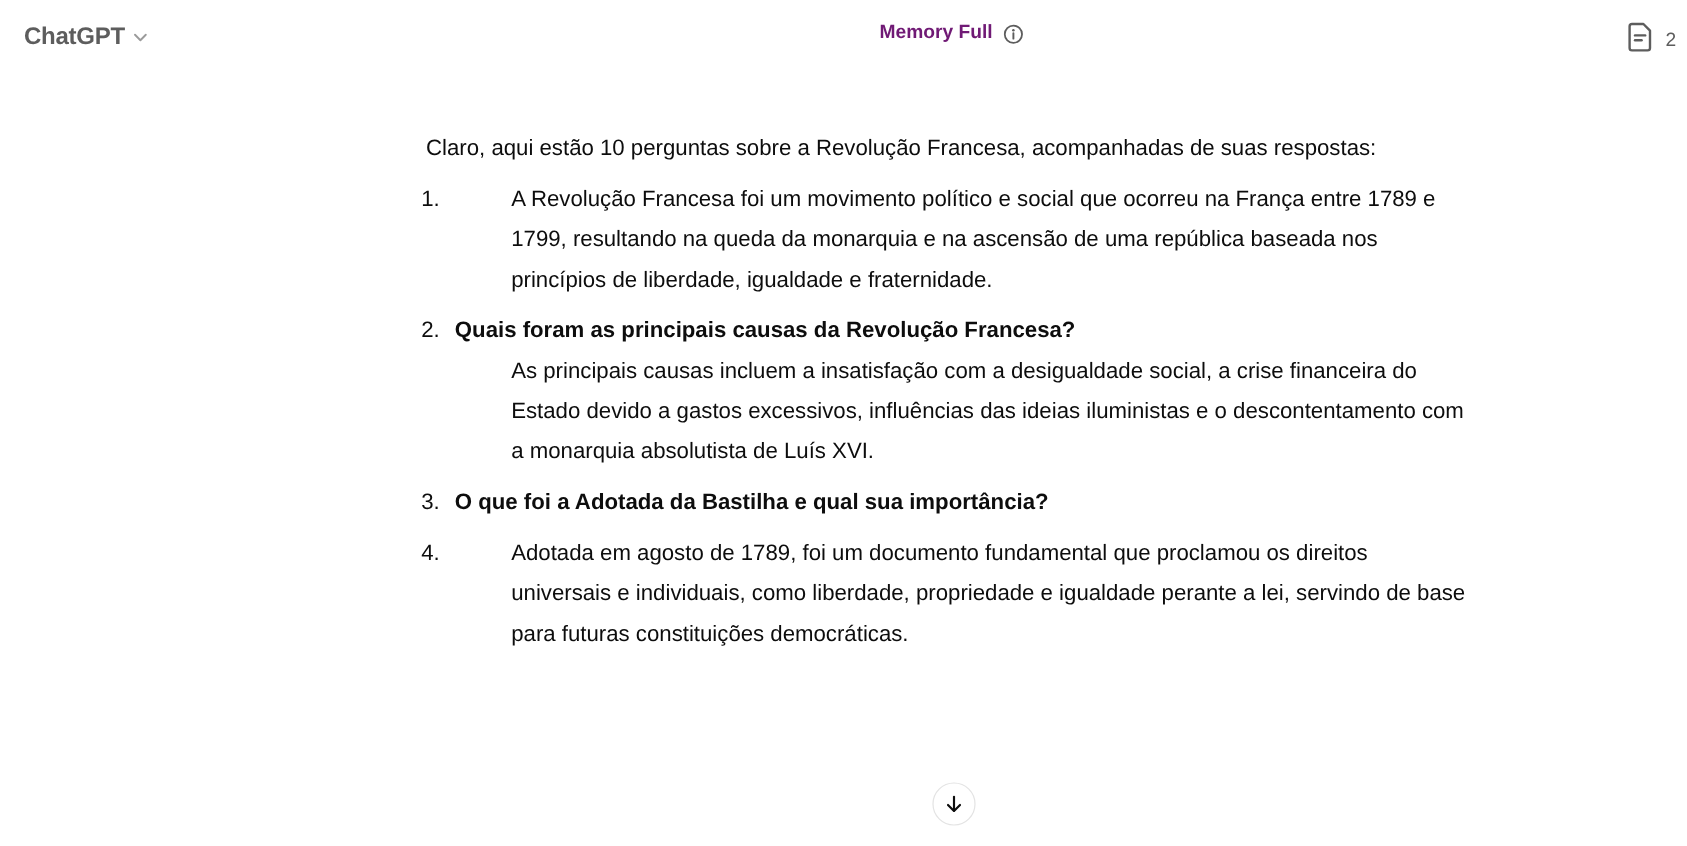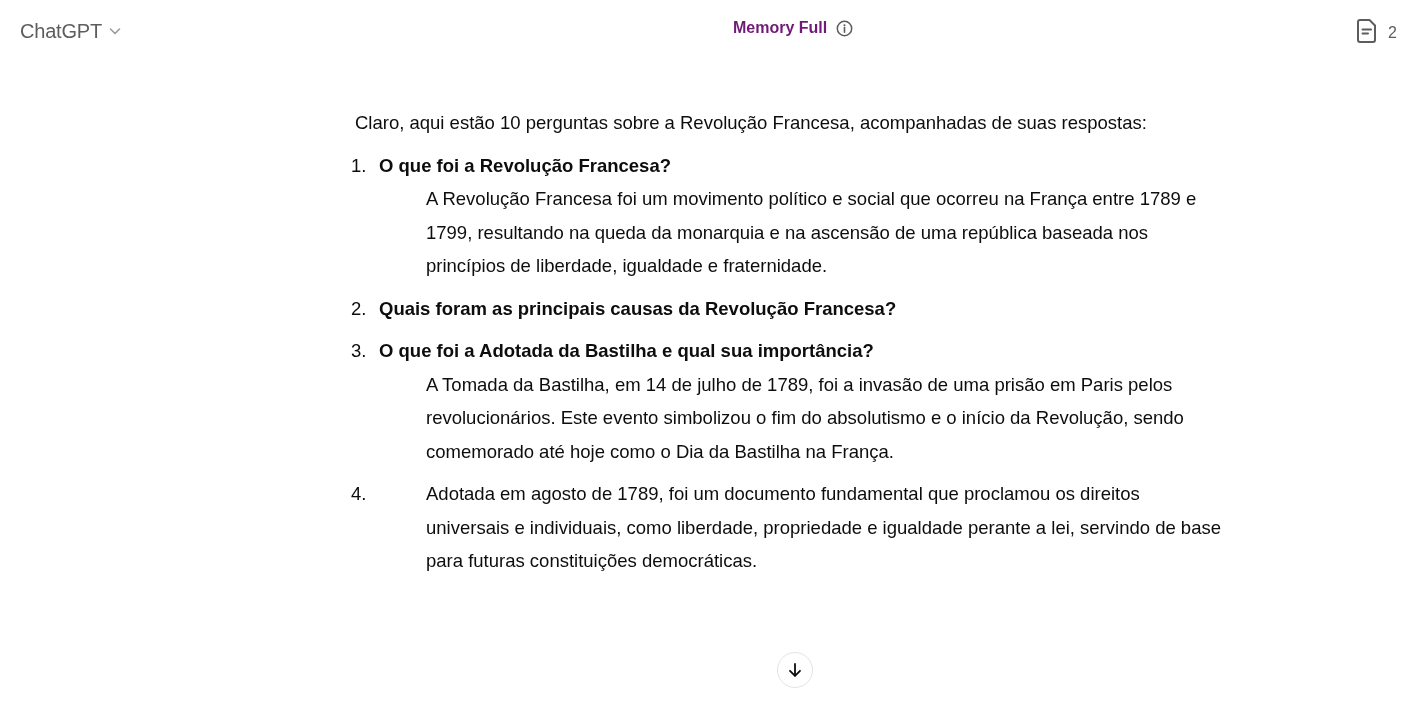"ChatGPT" .model-name { font-weight: none -> bold }
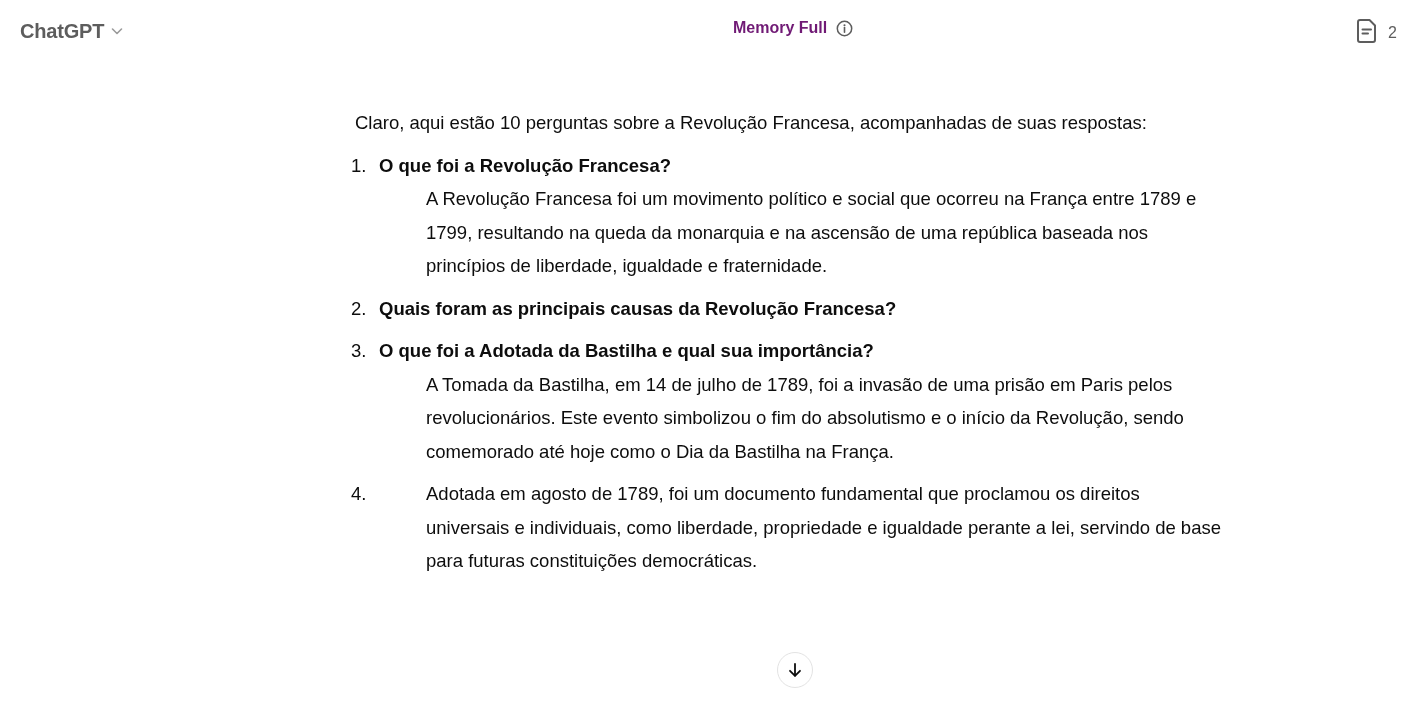"O que foi a Revolução" span.q { html: <span>O que foi a Revolução Francesa?</span> -> none }
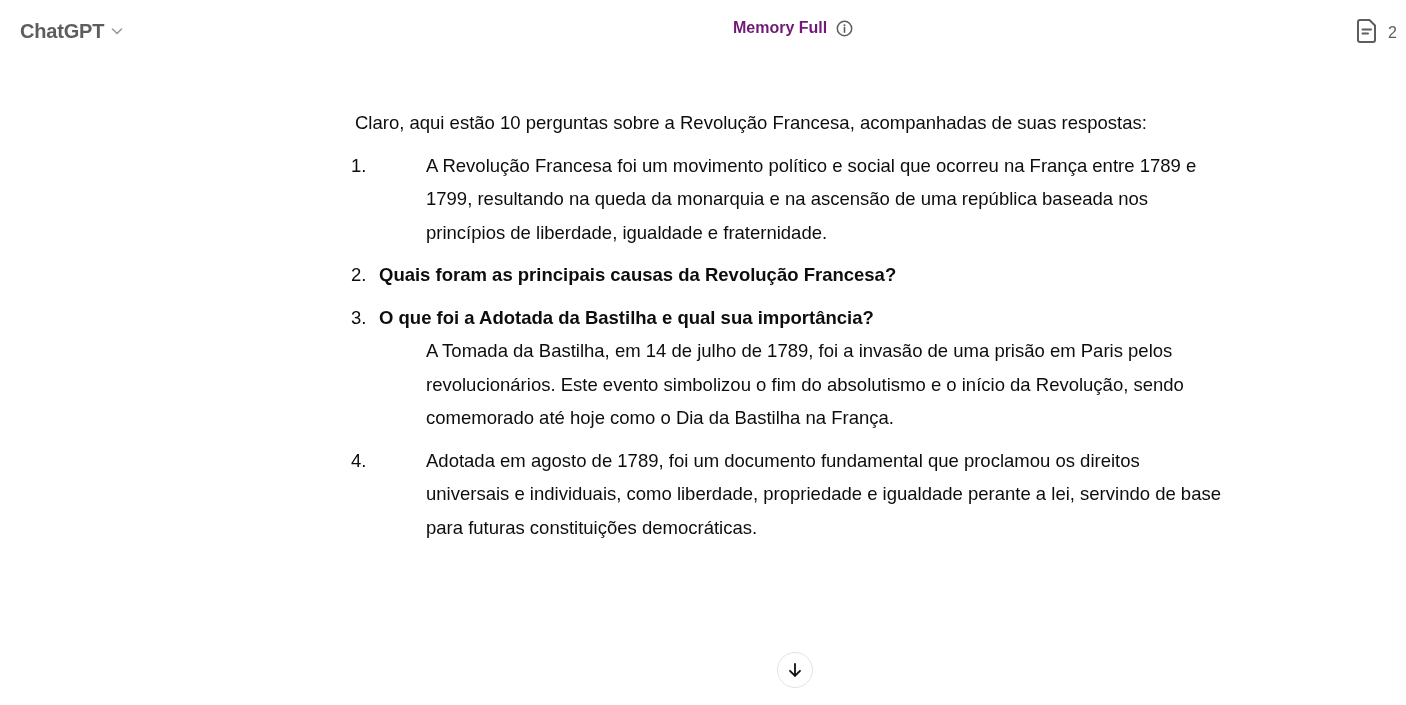"As principais causas incluem a" span.a { html: none -> <span>As principais causas incluem a insatisfação com a desigualdade social, a crise financeira do Estado devido a gastos excessivos, influências das ideias iluministas e o descontentamento com a monarquia absolutista de Luís XVI.</span> }
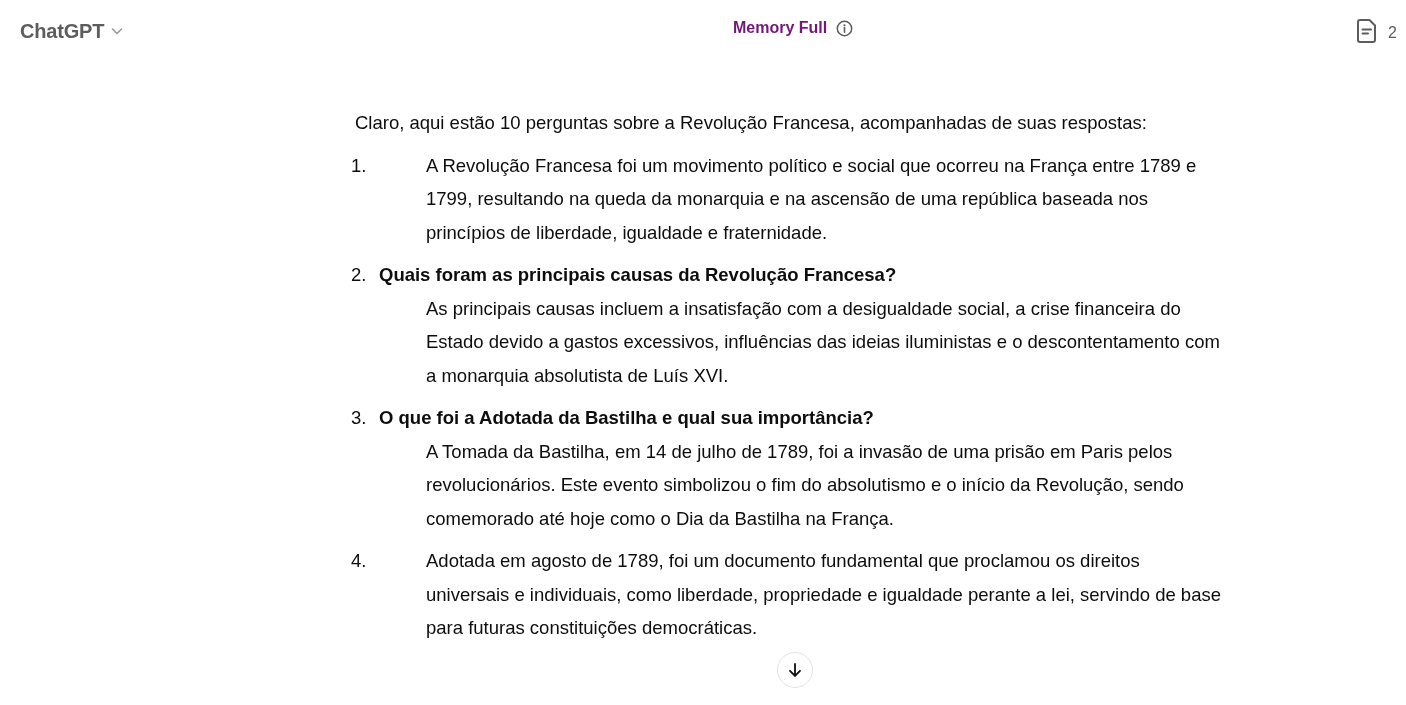"A Tomada da Bastilha, em" span.a { html: <span>A Tomada da Bastilha, em 14 de julho de 1789, foi a invasão de uma prisão em Paris pelos revolucionários. Este evento simbolizou o fim do absolutismo e o início da Revolução, sendo comemorado até hoje como o Dia da Bastilha na França.</span> -> none }
